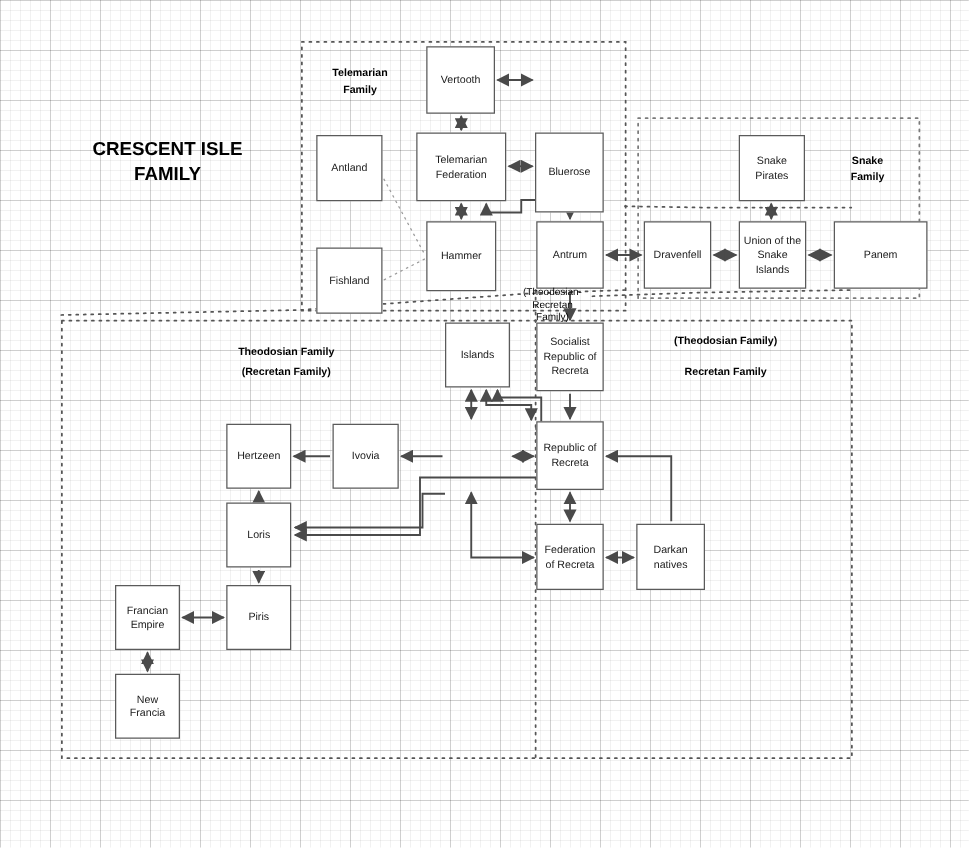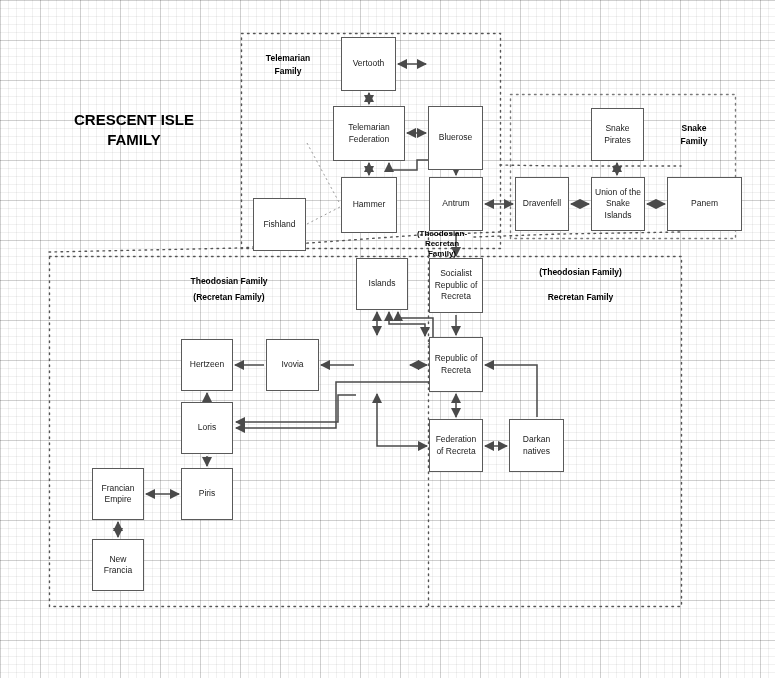"Antland" div.node { html: none -> <div> <span>Antland</span> </div> }
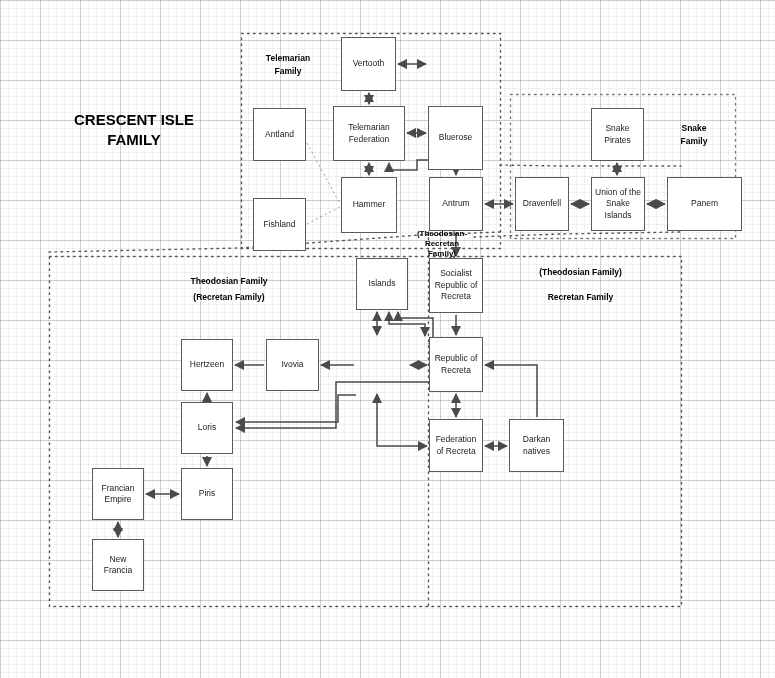"(Theodosian-" .tinylabel { font-weight: bold -> normal }
